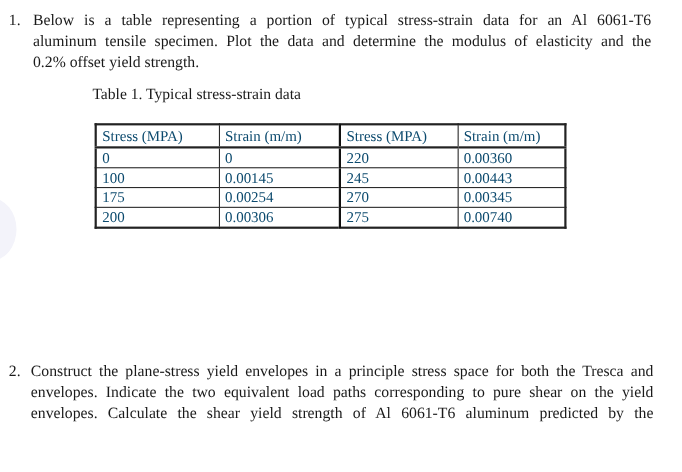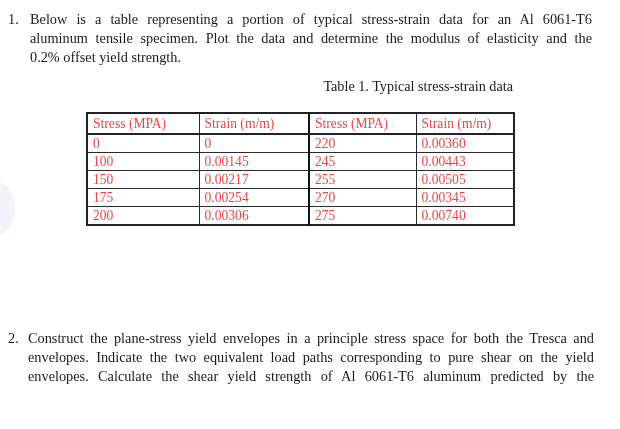"Table 1. Typical stress-strain data" .caption { text-align: right -> left }
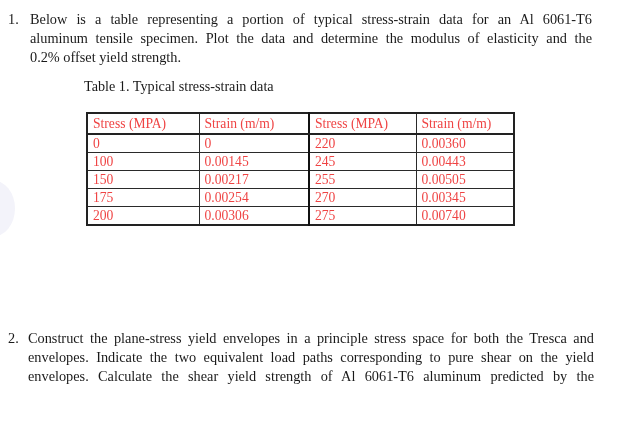"Stress (MPA)" table.stress-table { color: #ef4444 -> #0c4a6e }
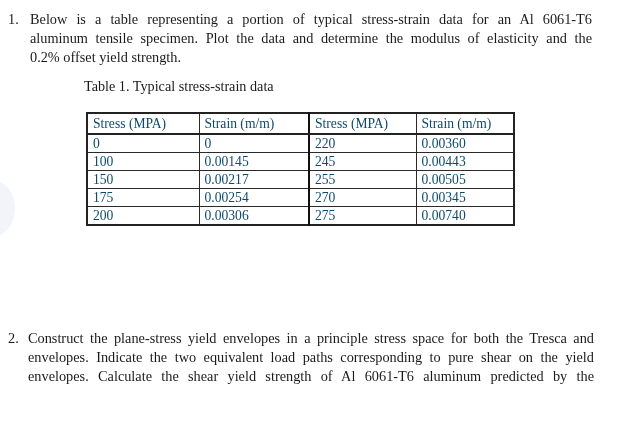"150" tr { html: <tr> <td>150</td> <td>0.00217</td> <td>255</td> <td>0.00505</td> </tr> -> none }
